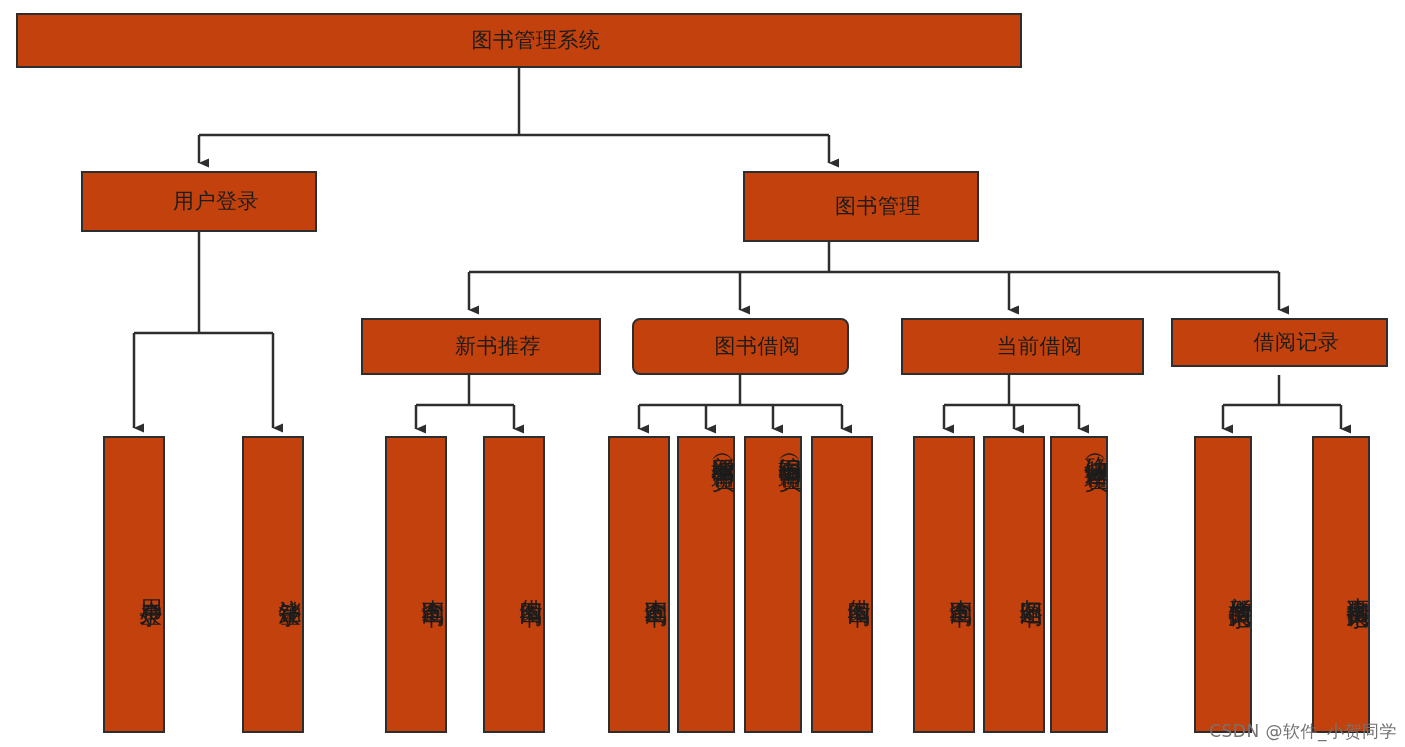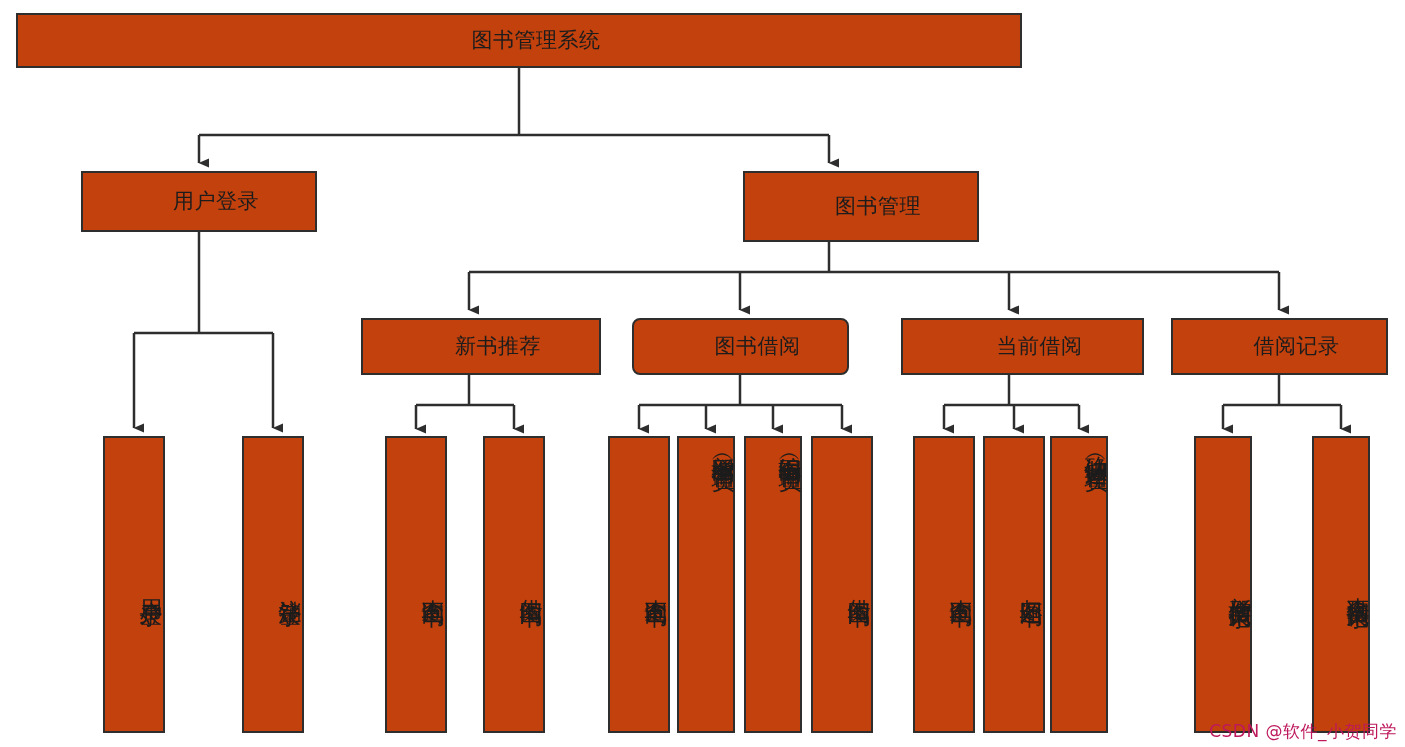"借阅记录" div.node-box { height: 57px -> 49px }
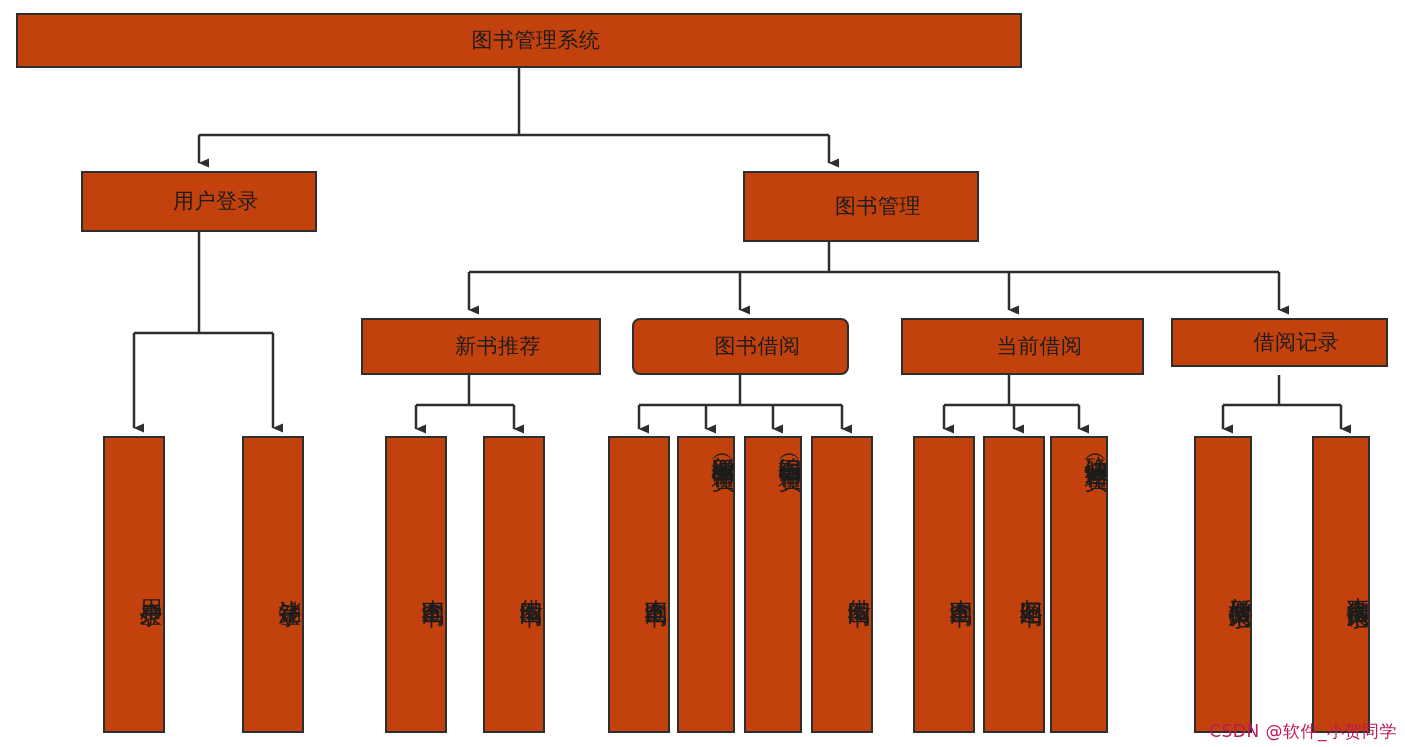"CSDN @软件_小贺同学" .watermark { color: #be185d -> #737373 }
